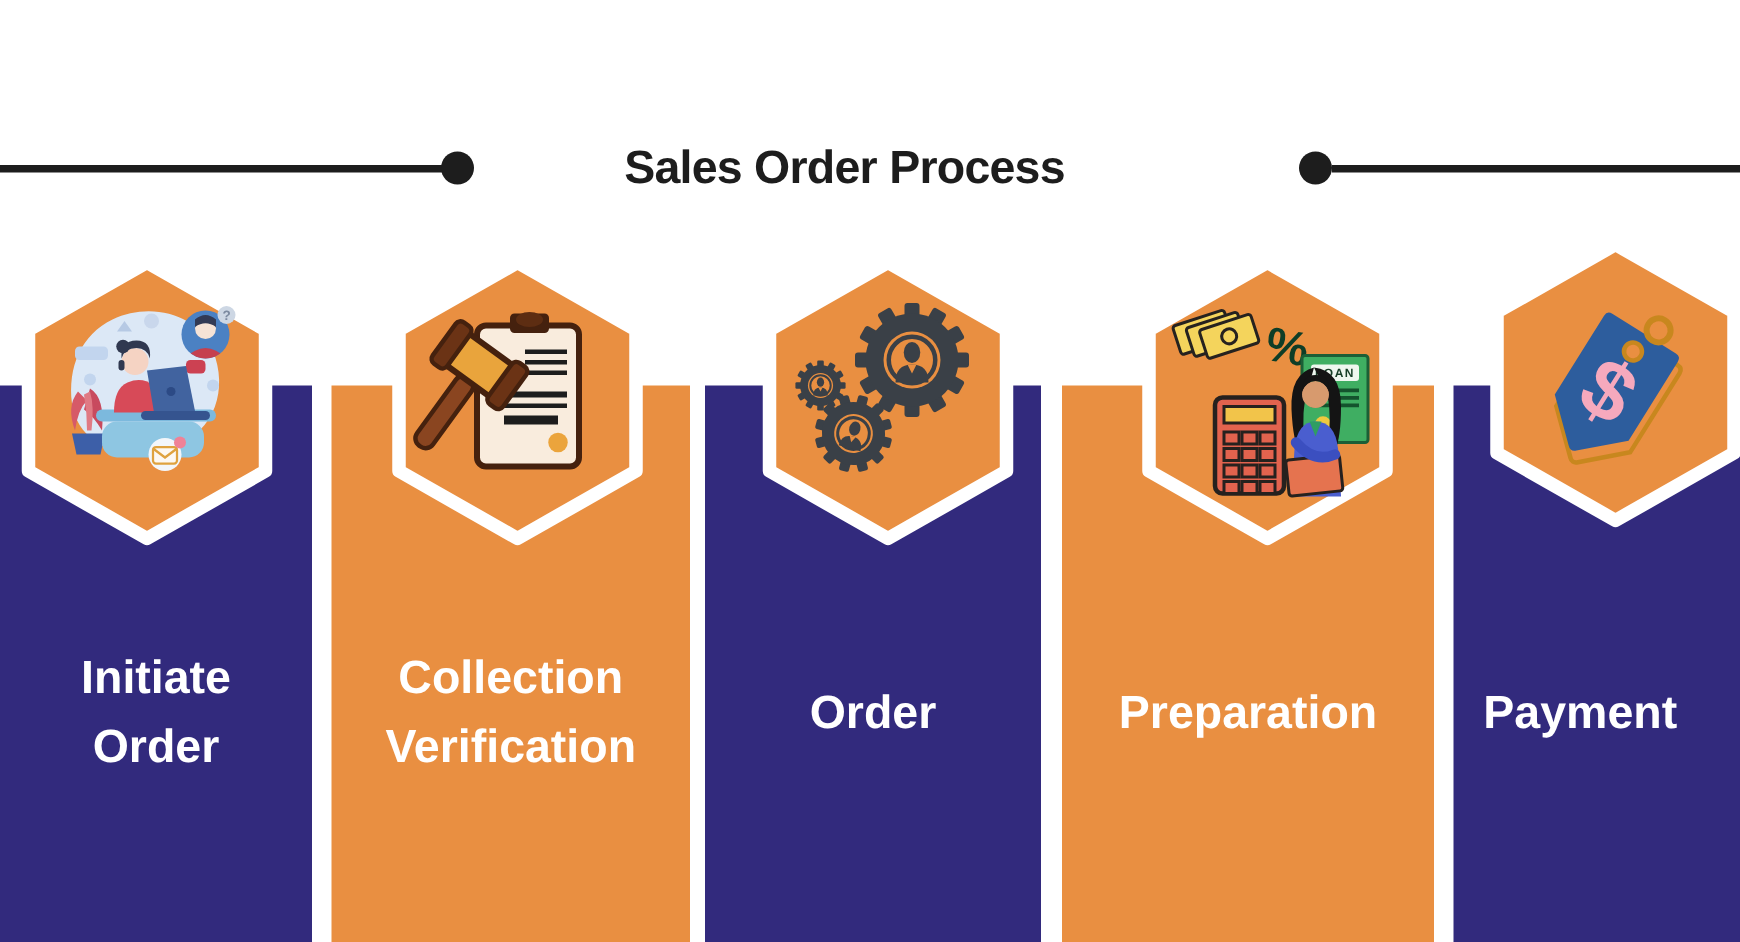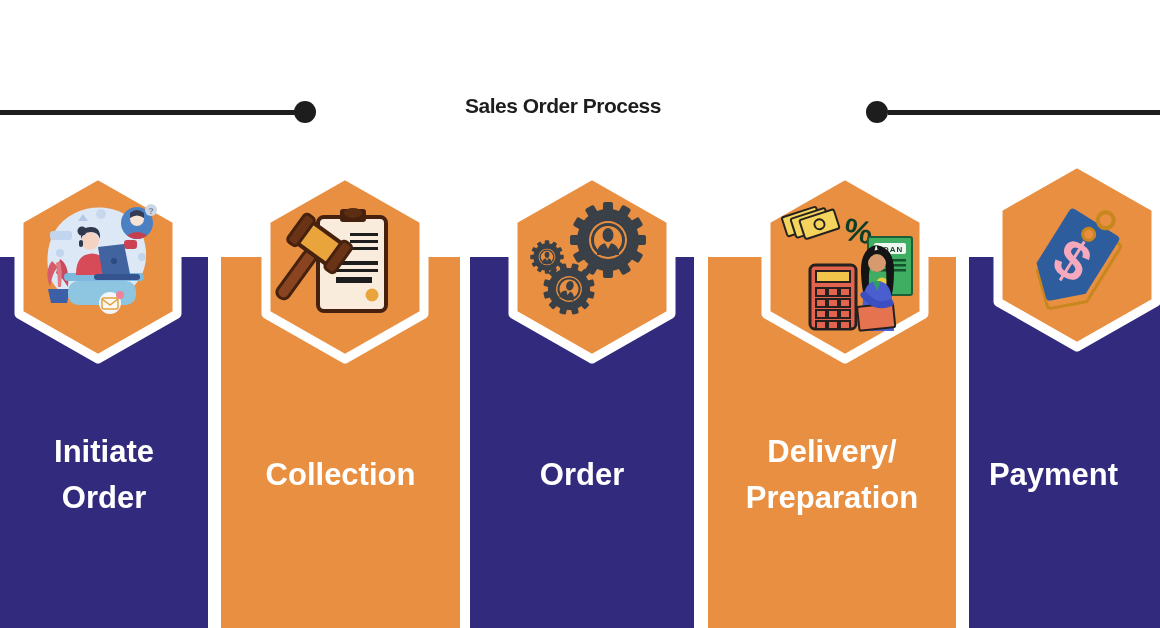"Sales Order Process" .title { font-size: 21px -> 31px }
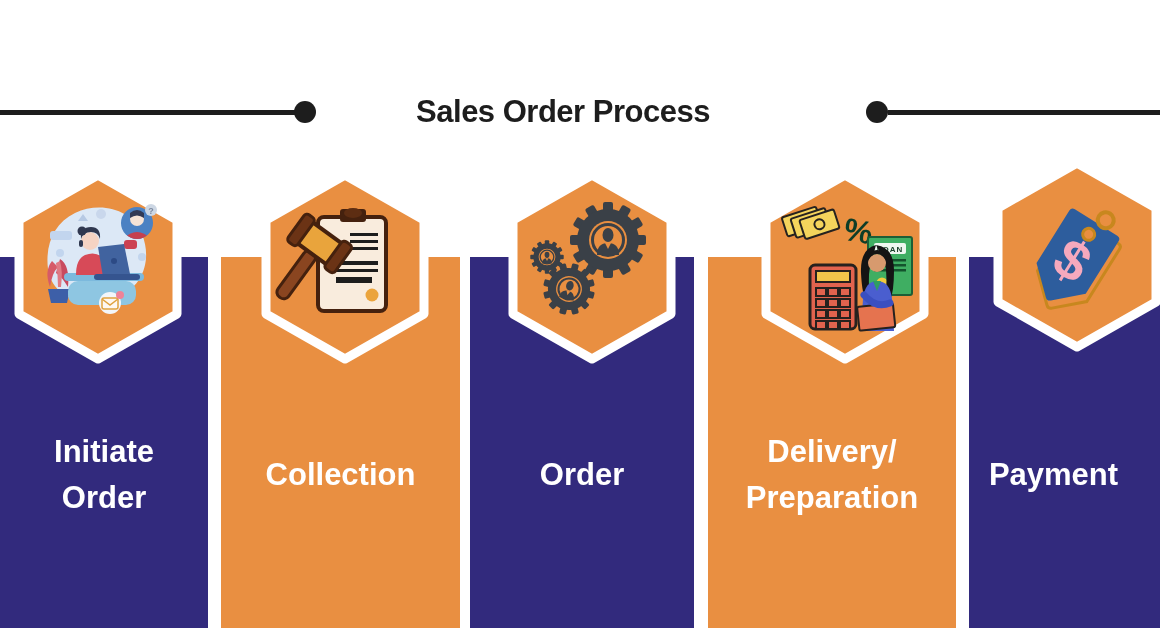"Delivery/" span { html: <span>Delivery/</span> -> none }
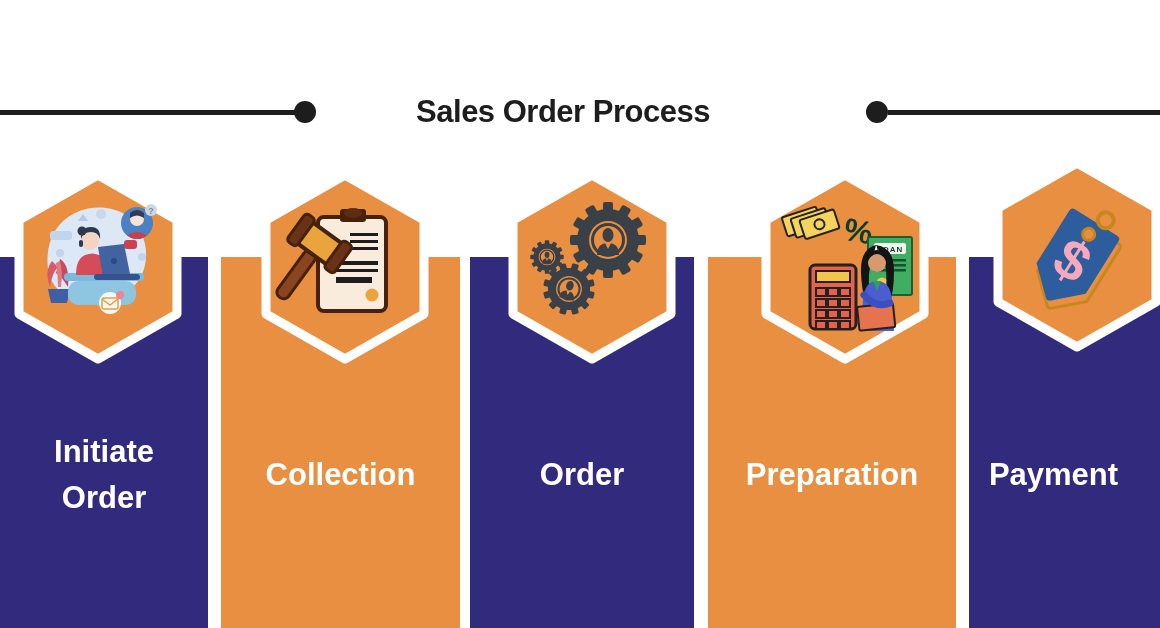"Verification" span { html: none -> <span>Verification</span> }
